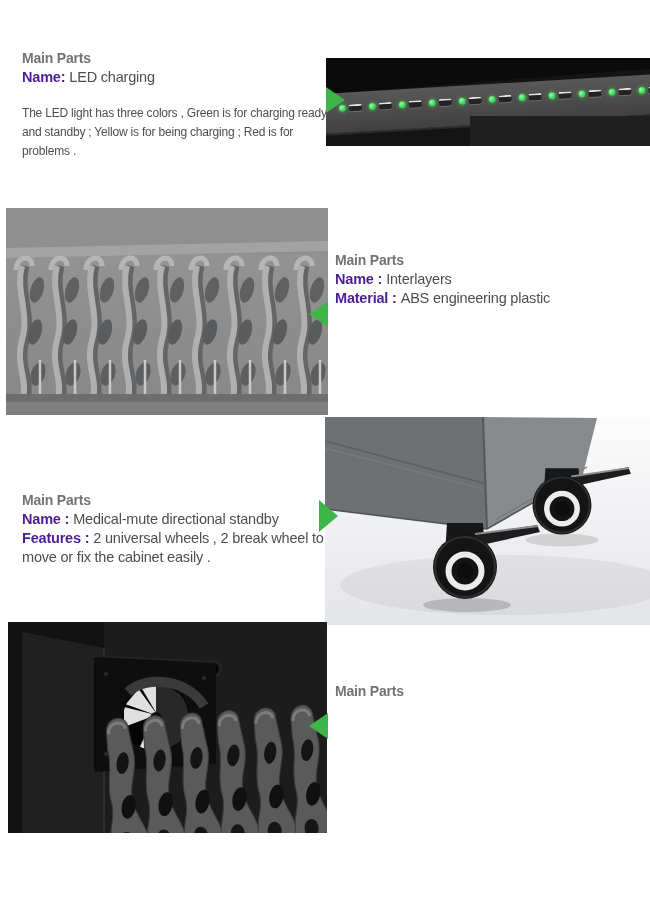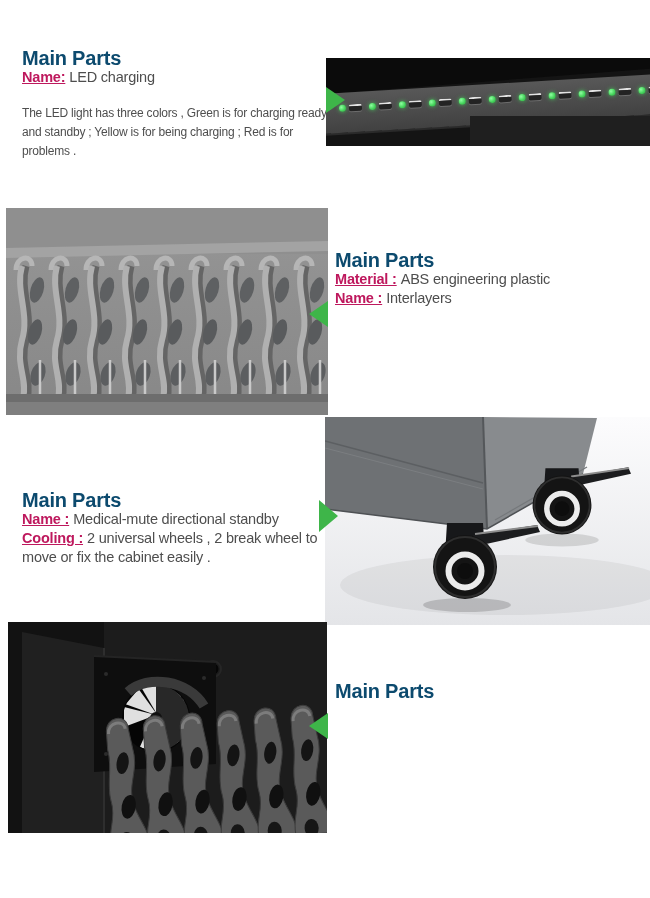"Main Parts" .h { color: #0c4a6e -> #737373; font-size: 20px -> 14px }
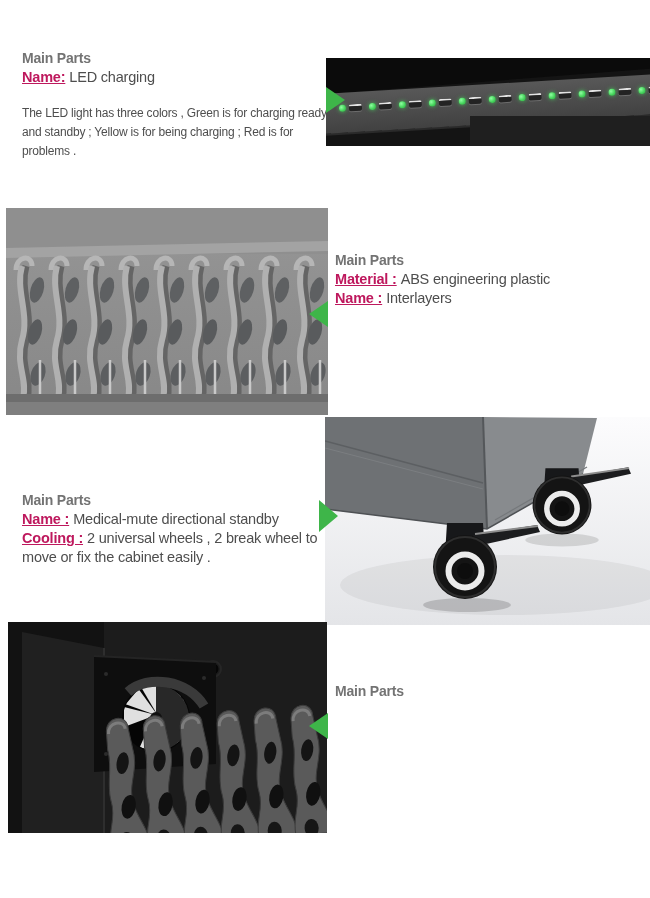"Name:" .field b { color: #be185d -> #4c1d95; text-decoration: underline -> none }
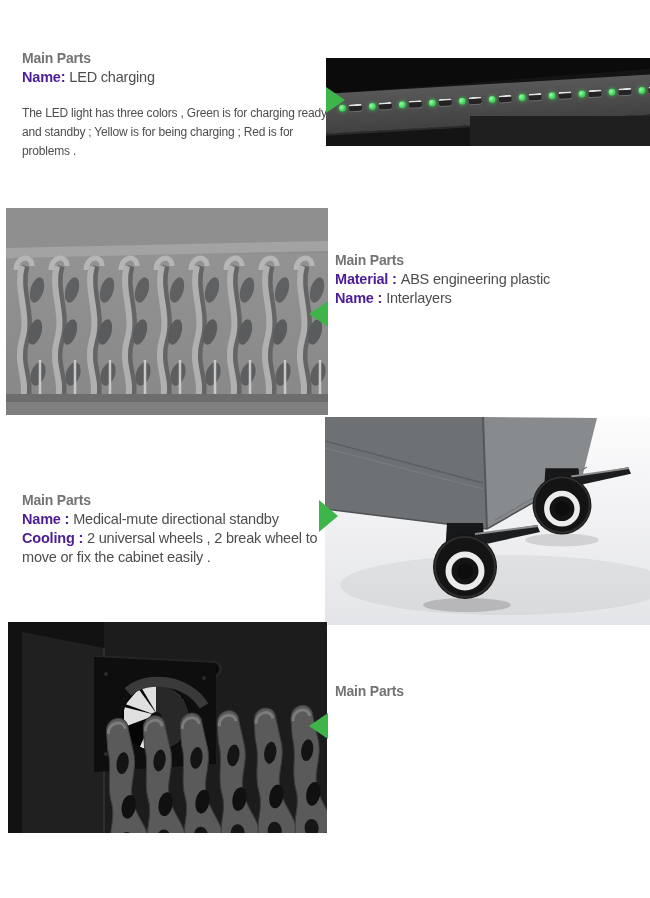"Material : ABS engineering plastic" div.field { order: before "Name : Interlayers" -> after "Name : Interlayers" }
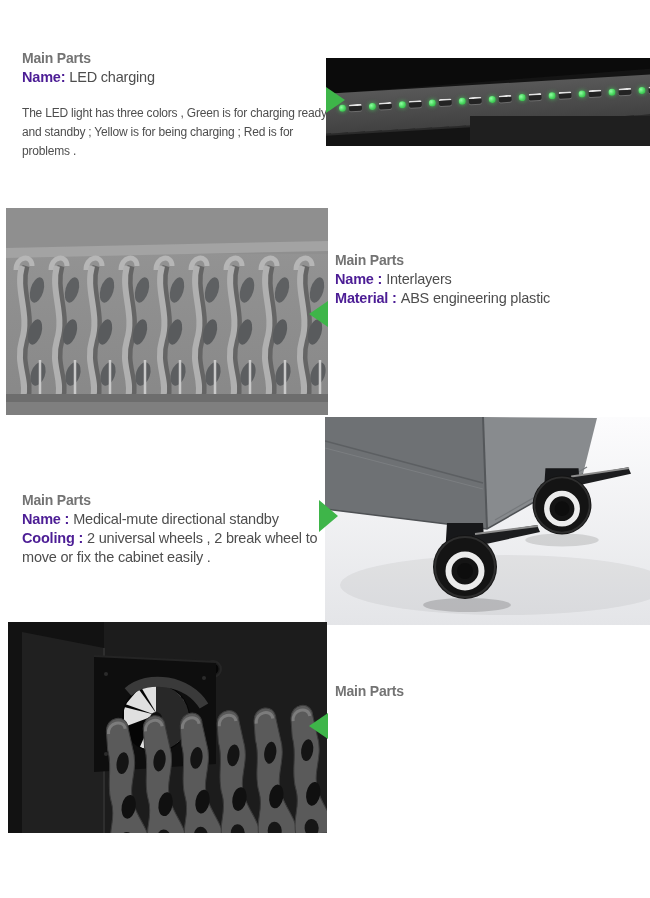"Cooling :" b { text: Cooling -> Features }
